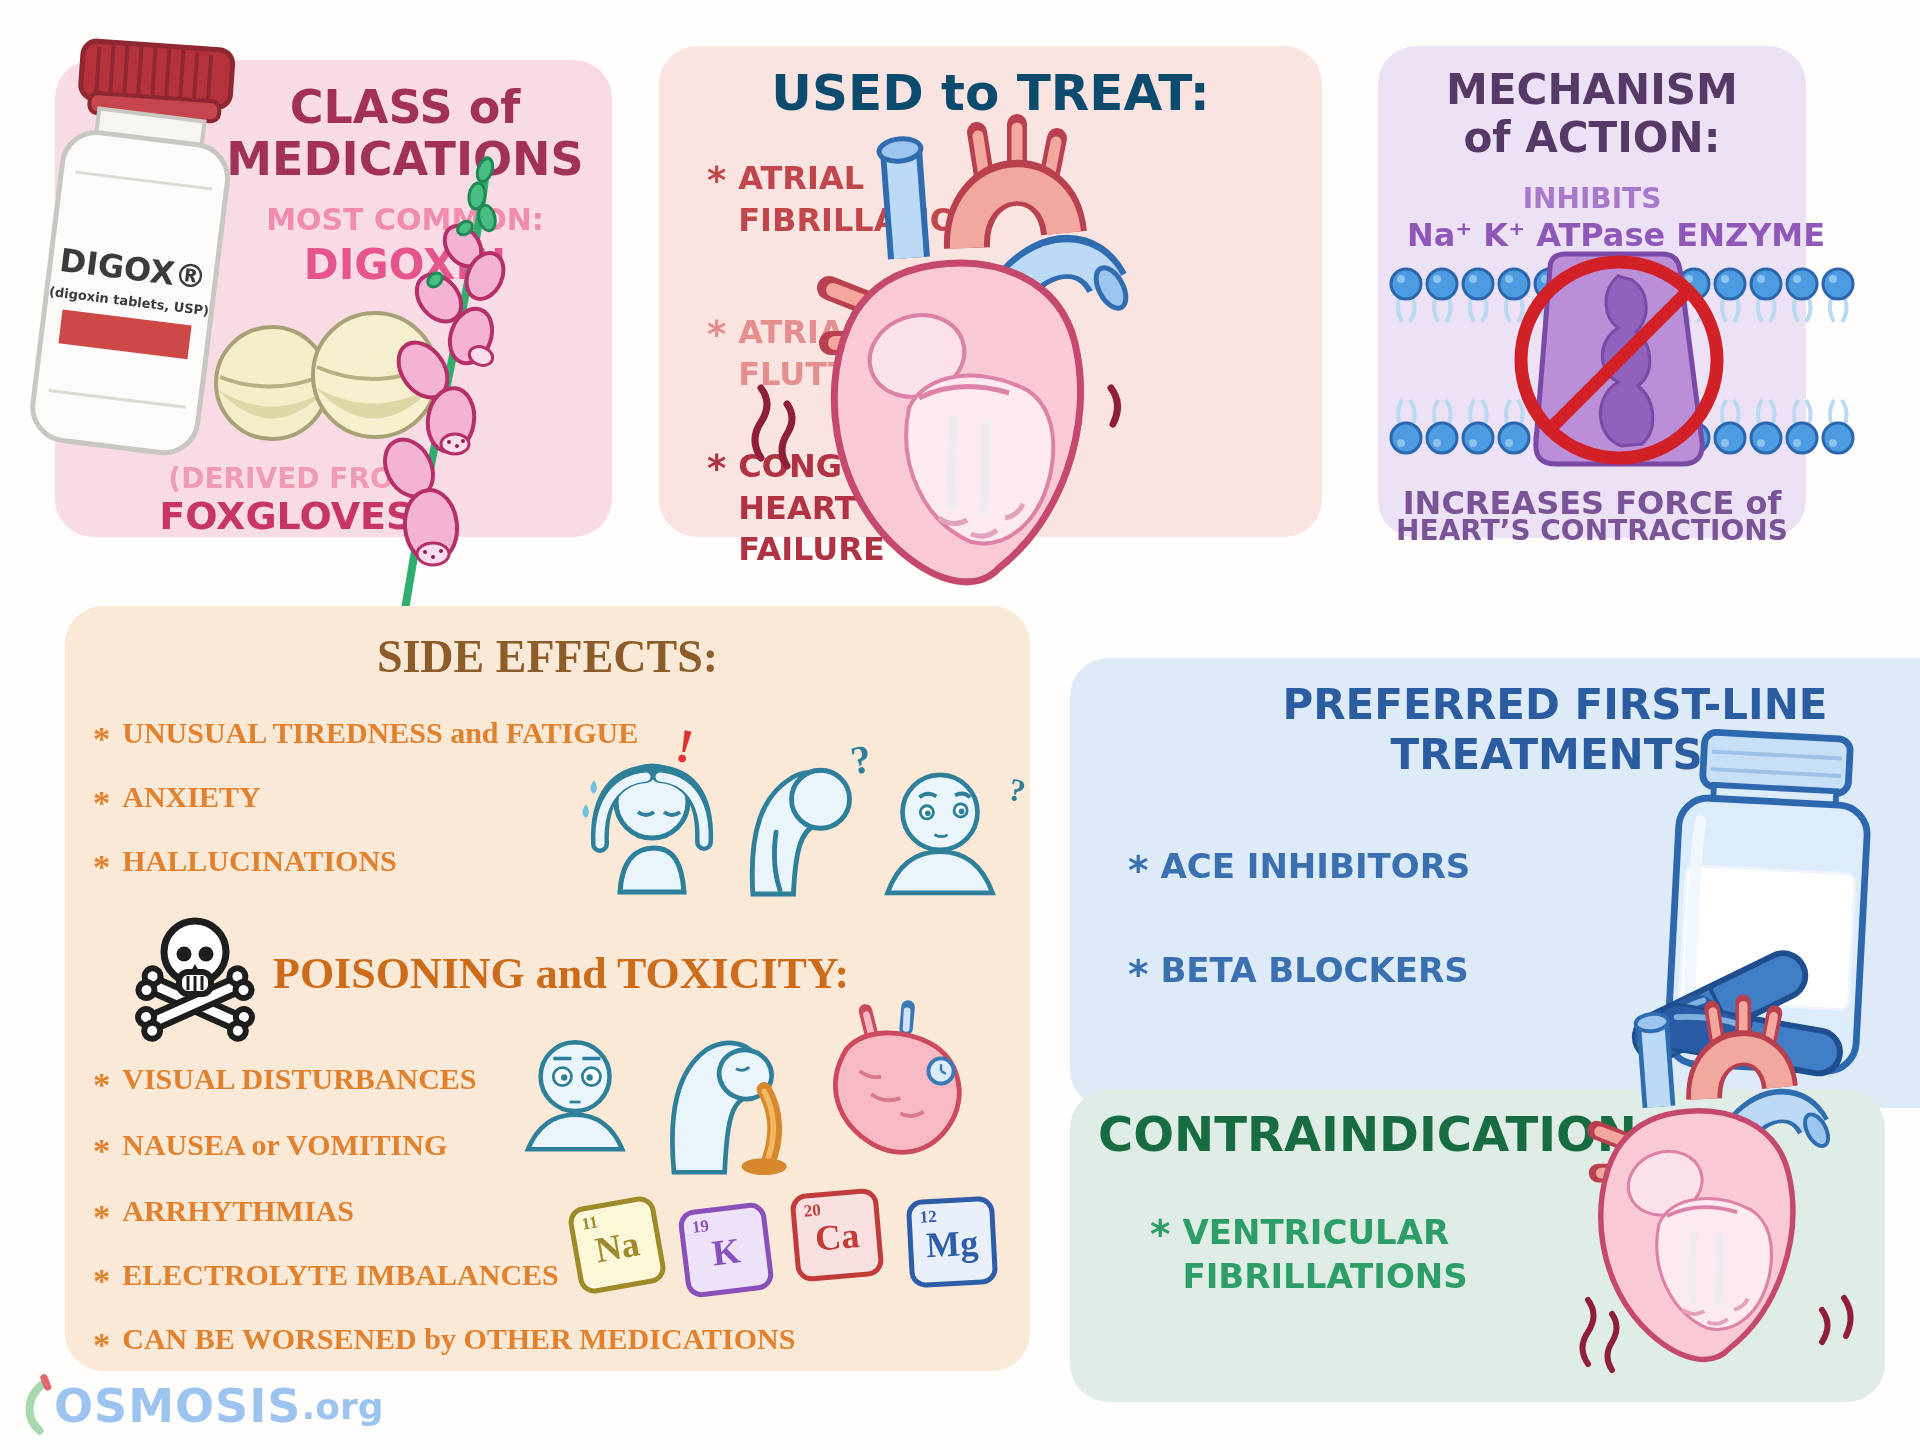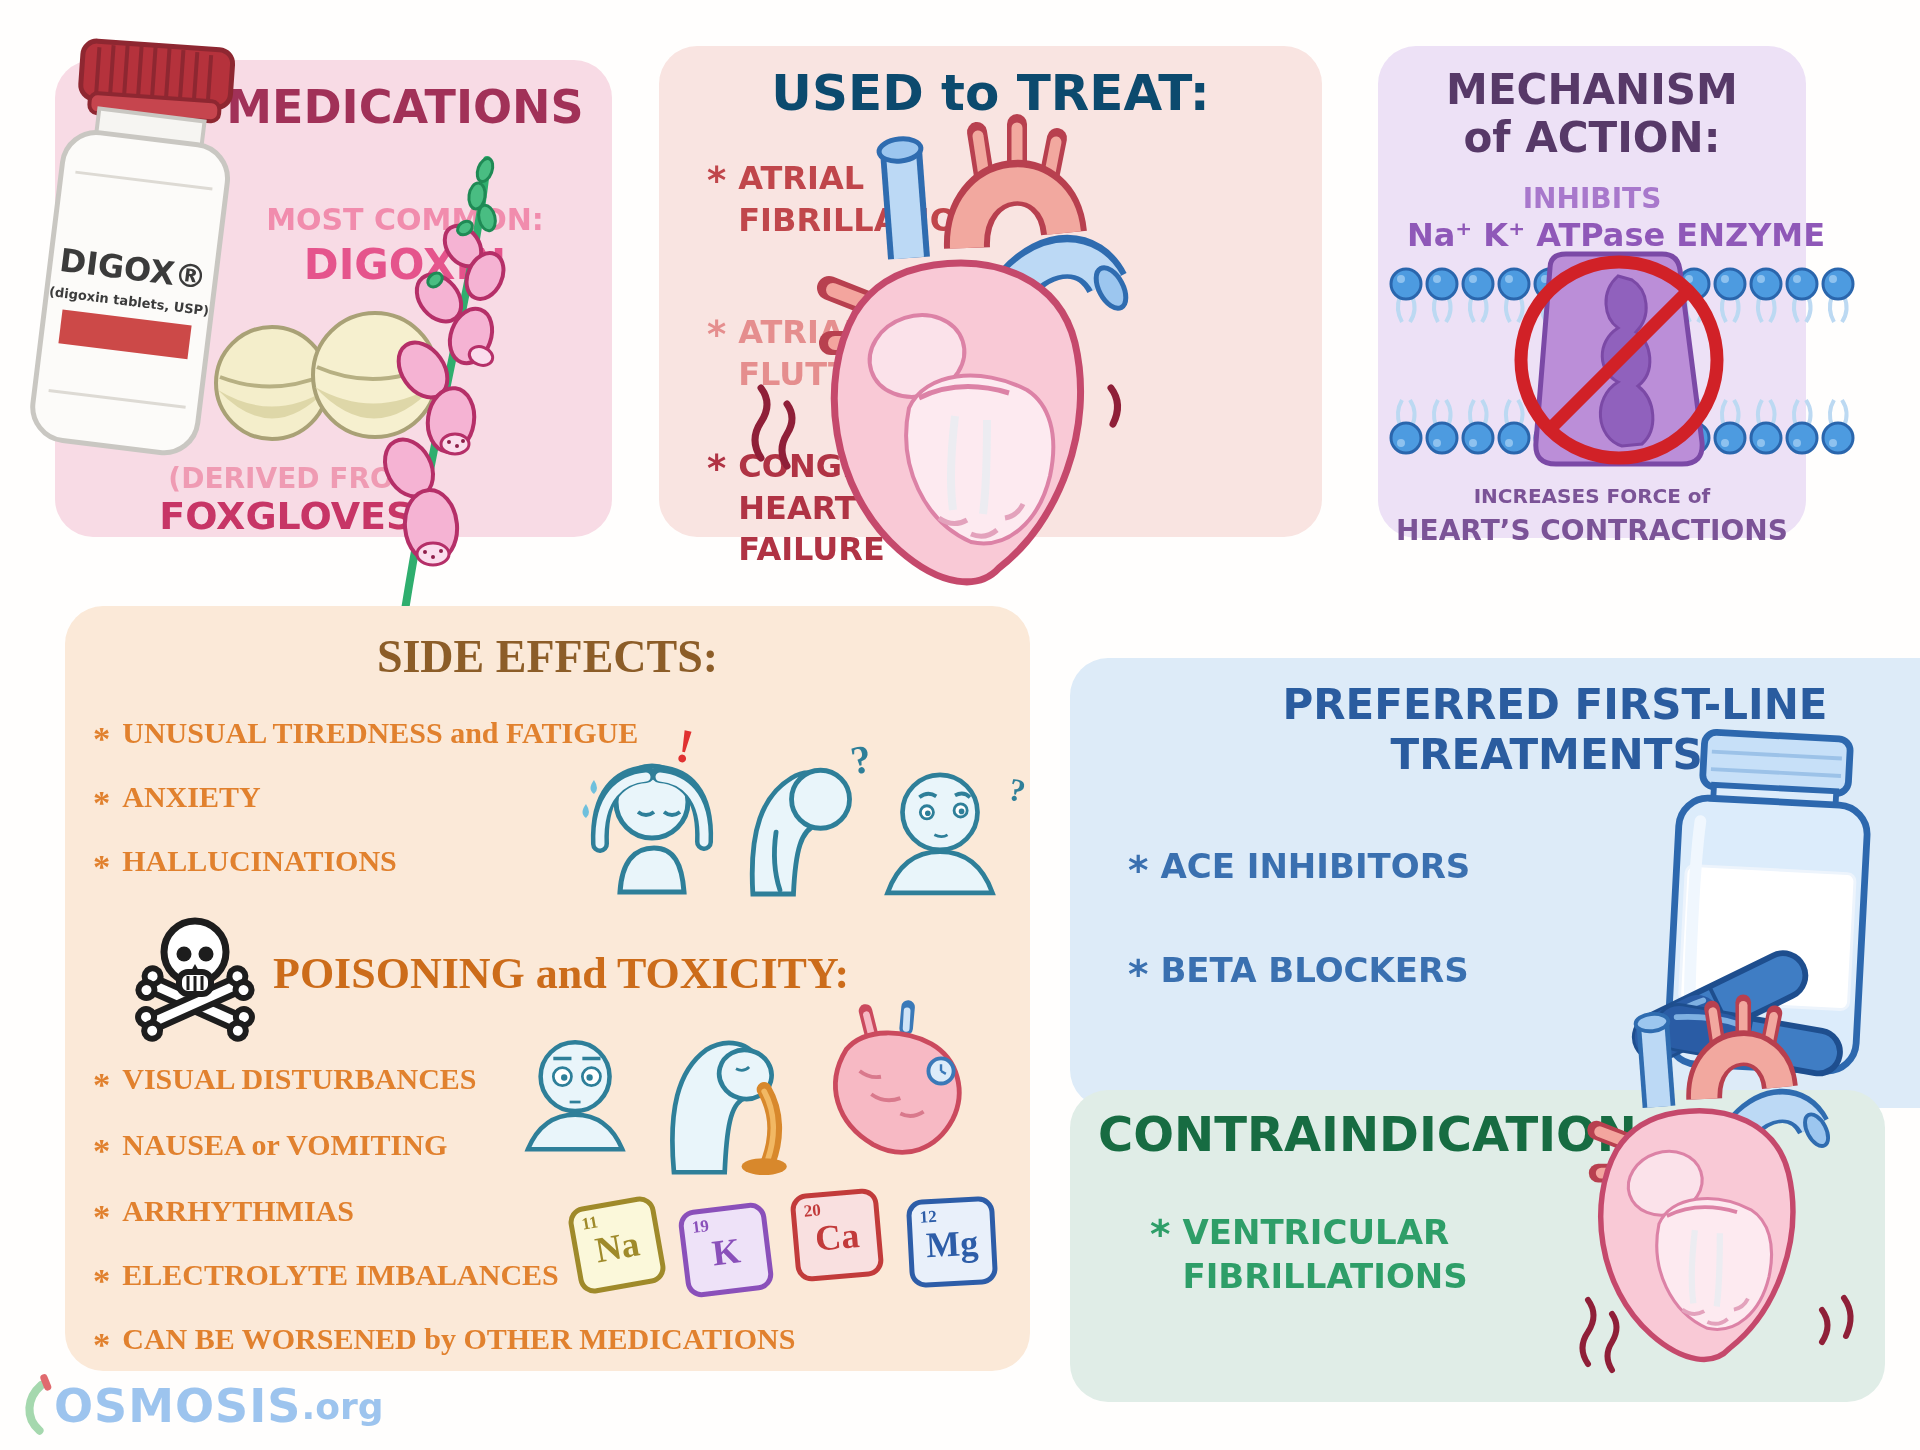"CLASS of" div { html: none -> <div>CLASS of</div> }
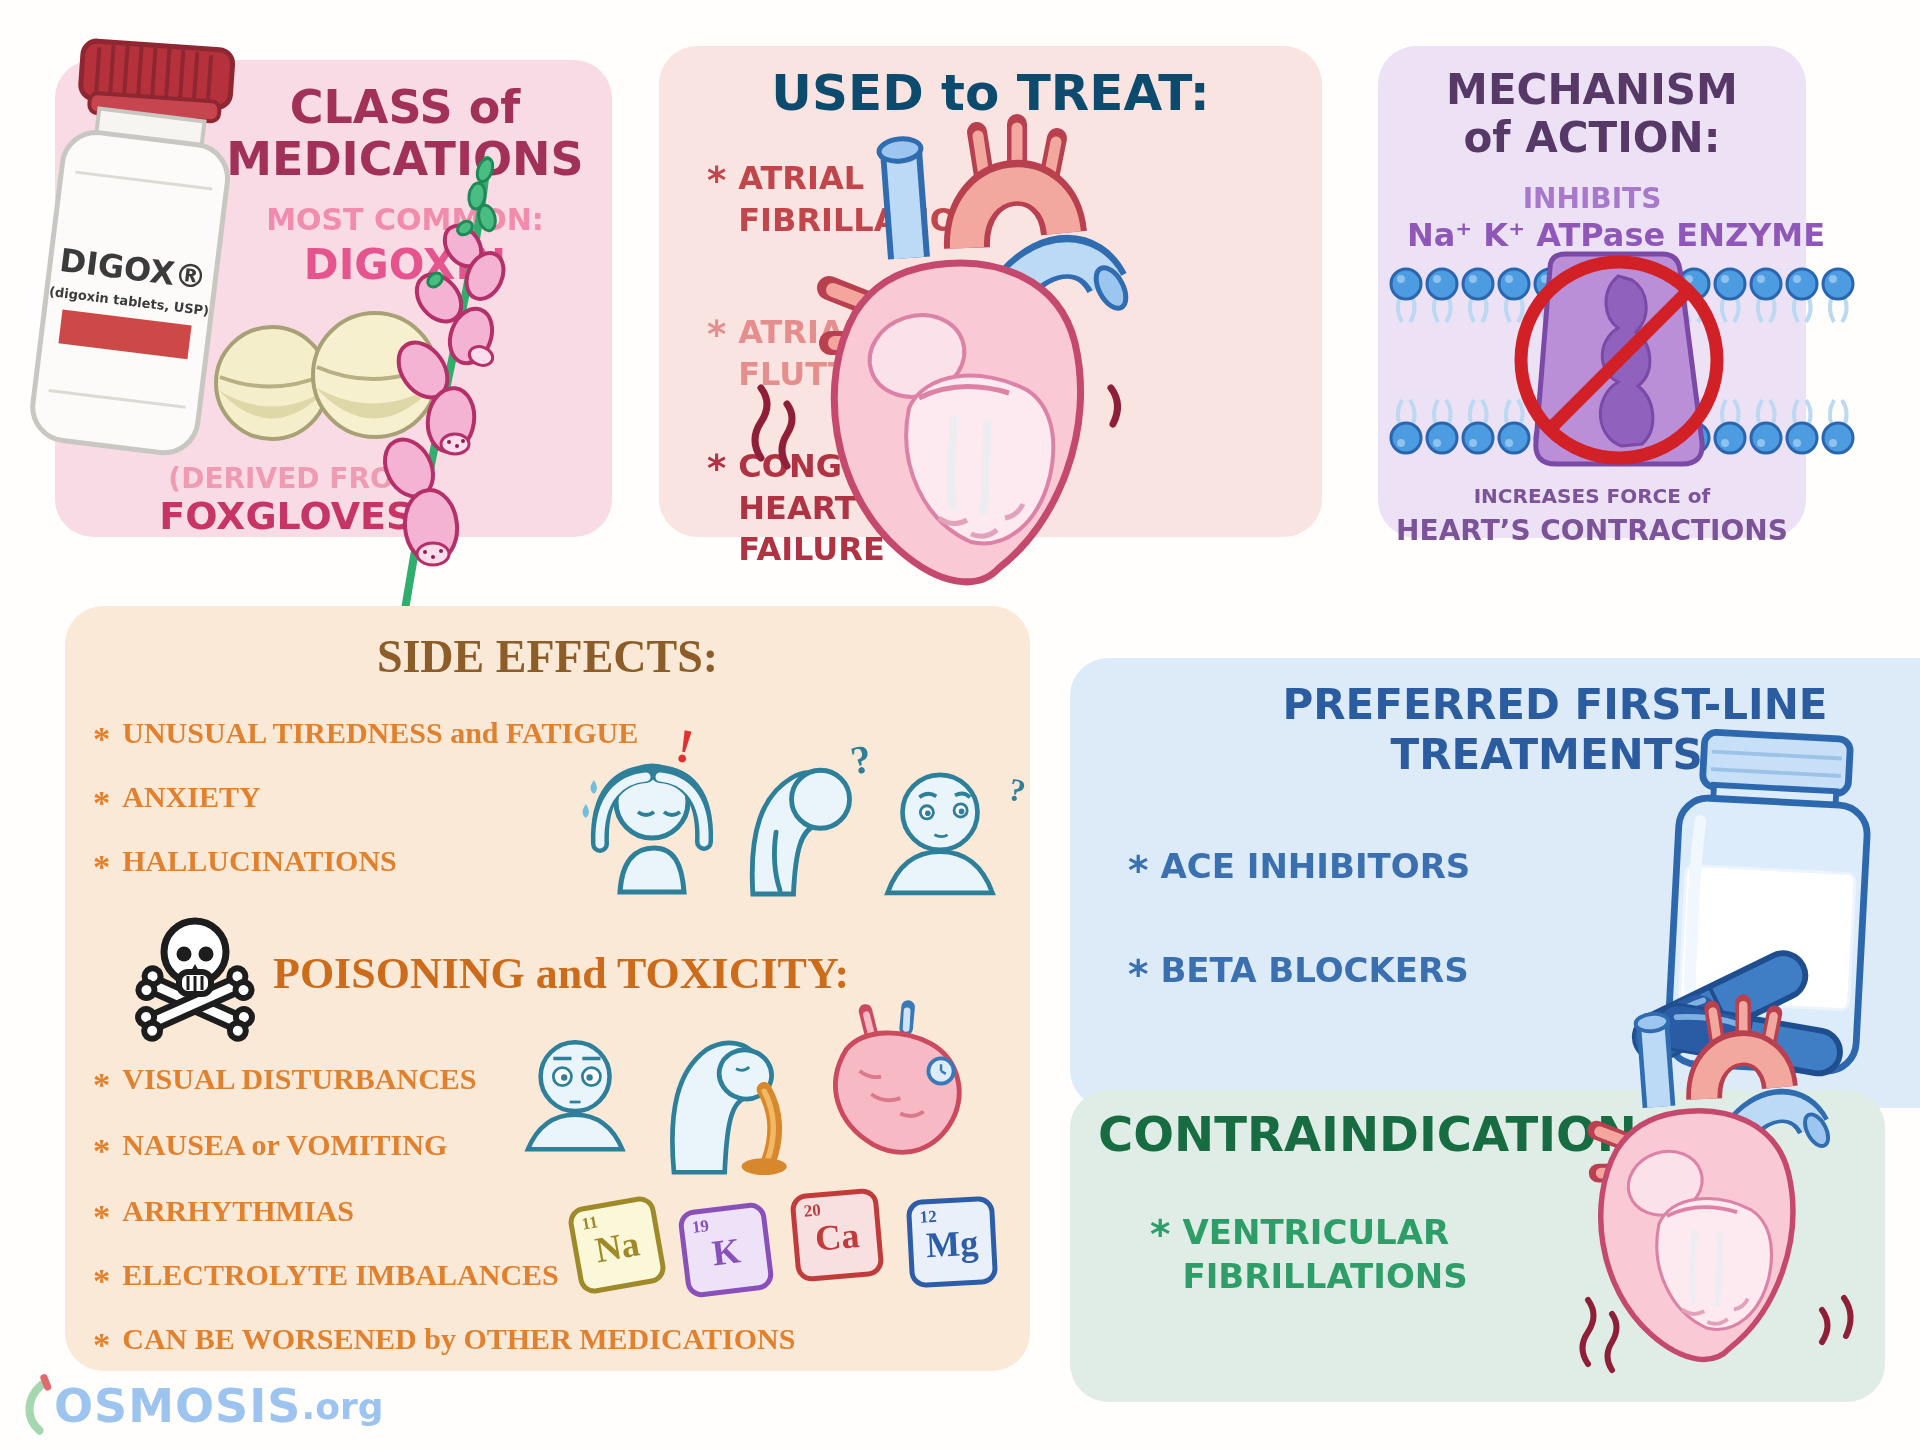"INCREASES FORCE of" .mech-result1 { font-size: 20px -> 32px }
